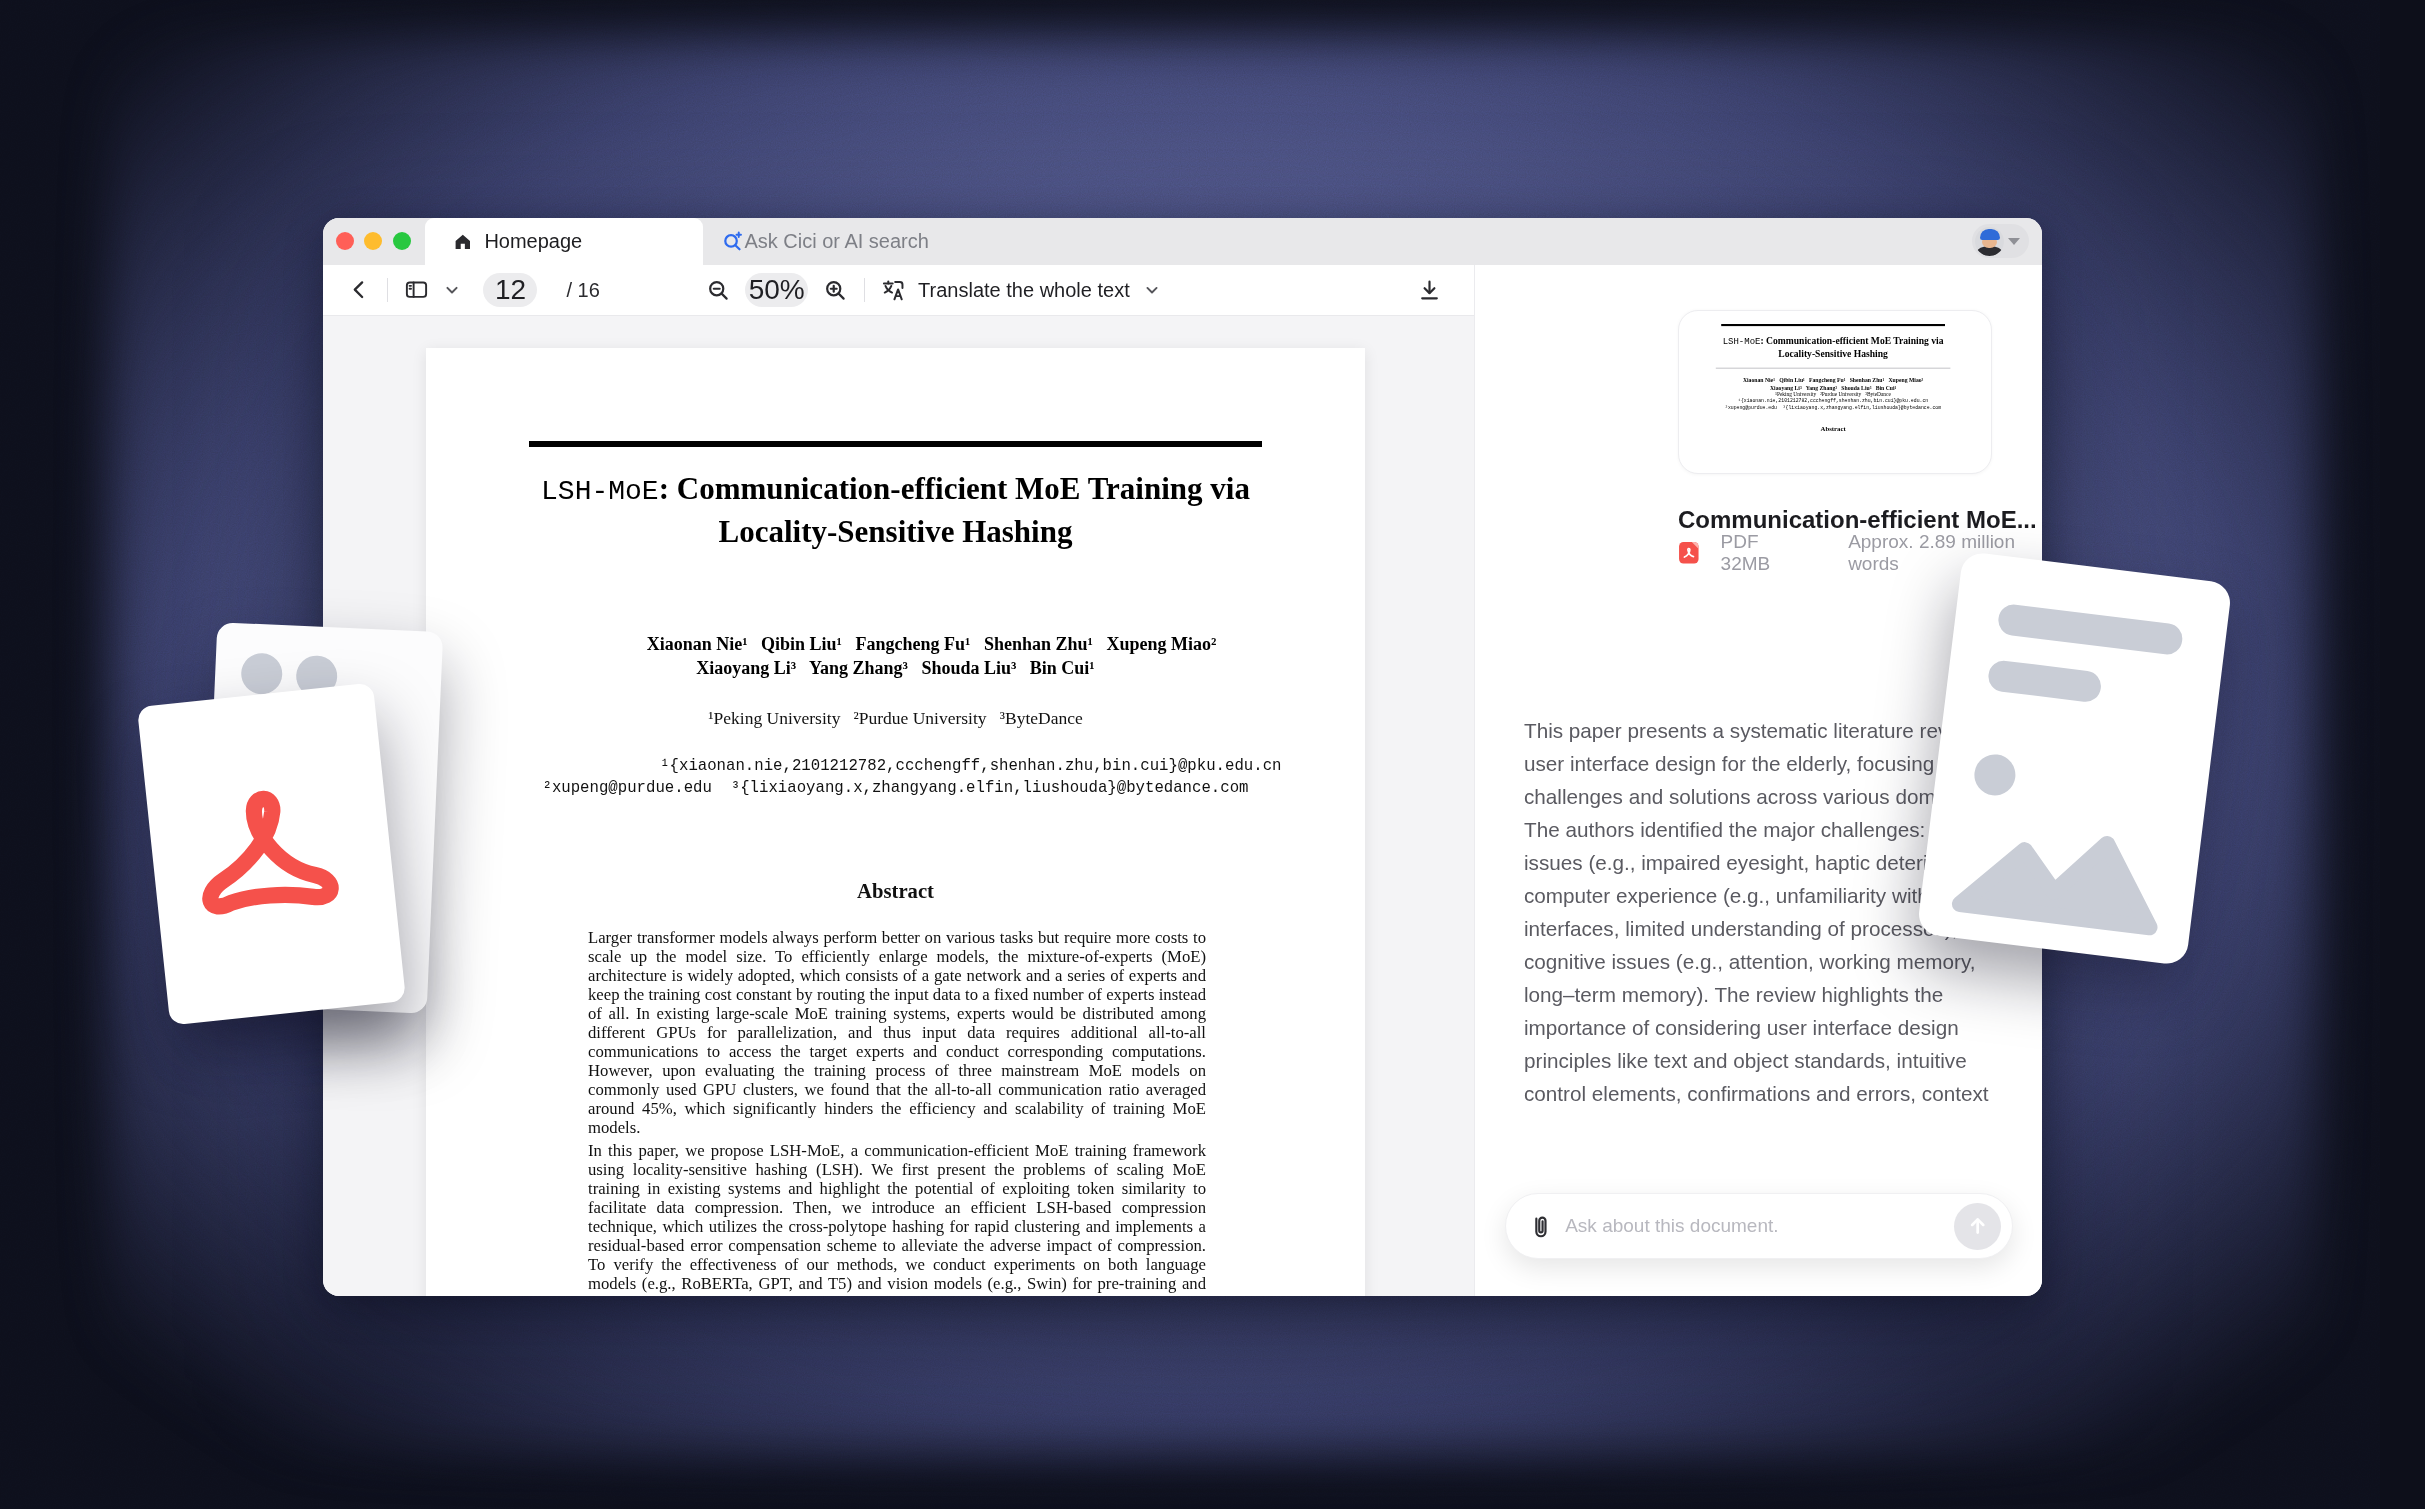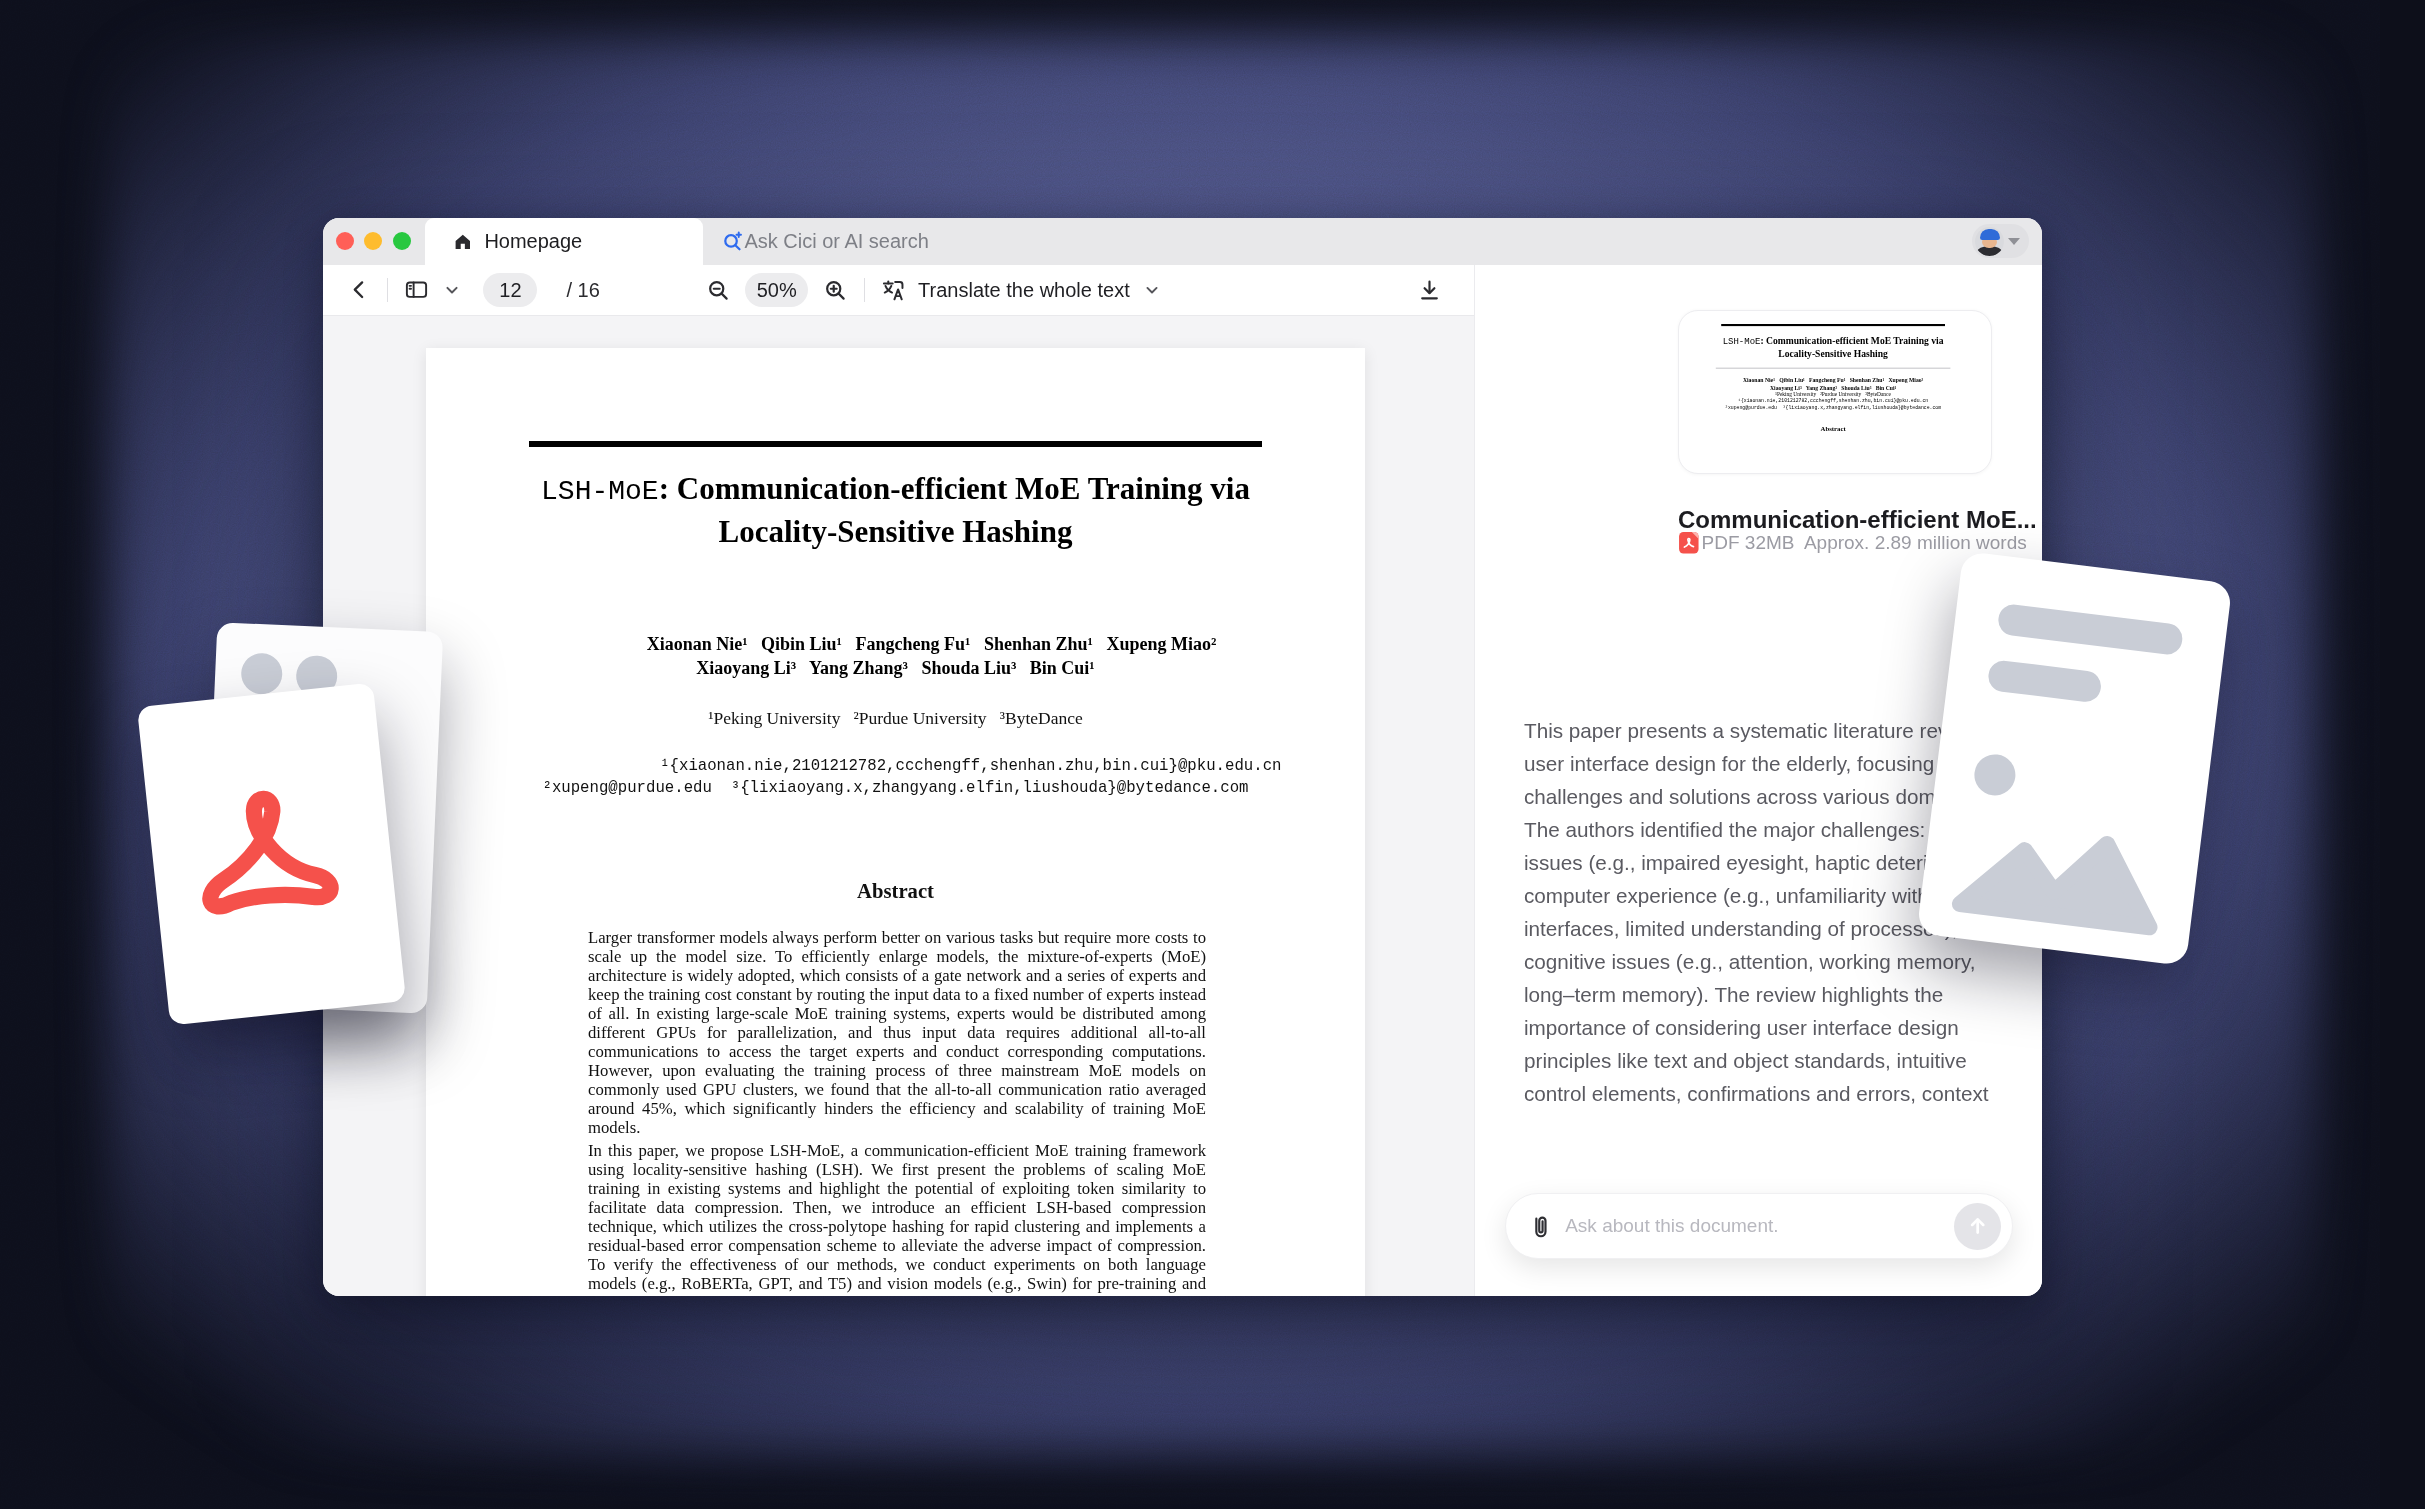"12" .pill { font-size: 20px -> 28px }
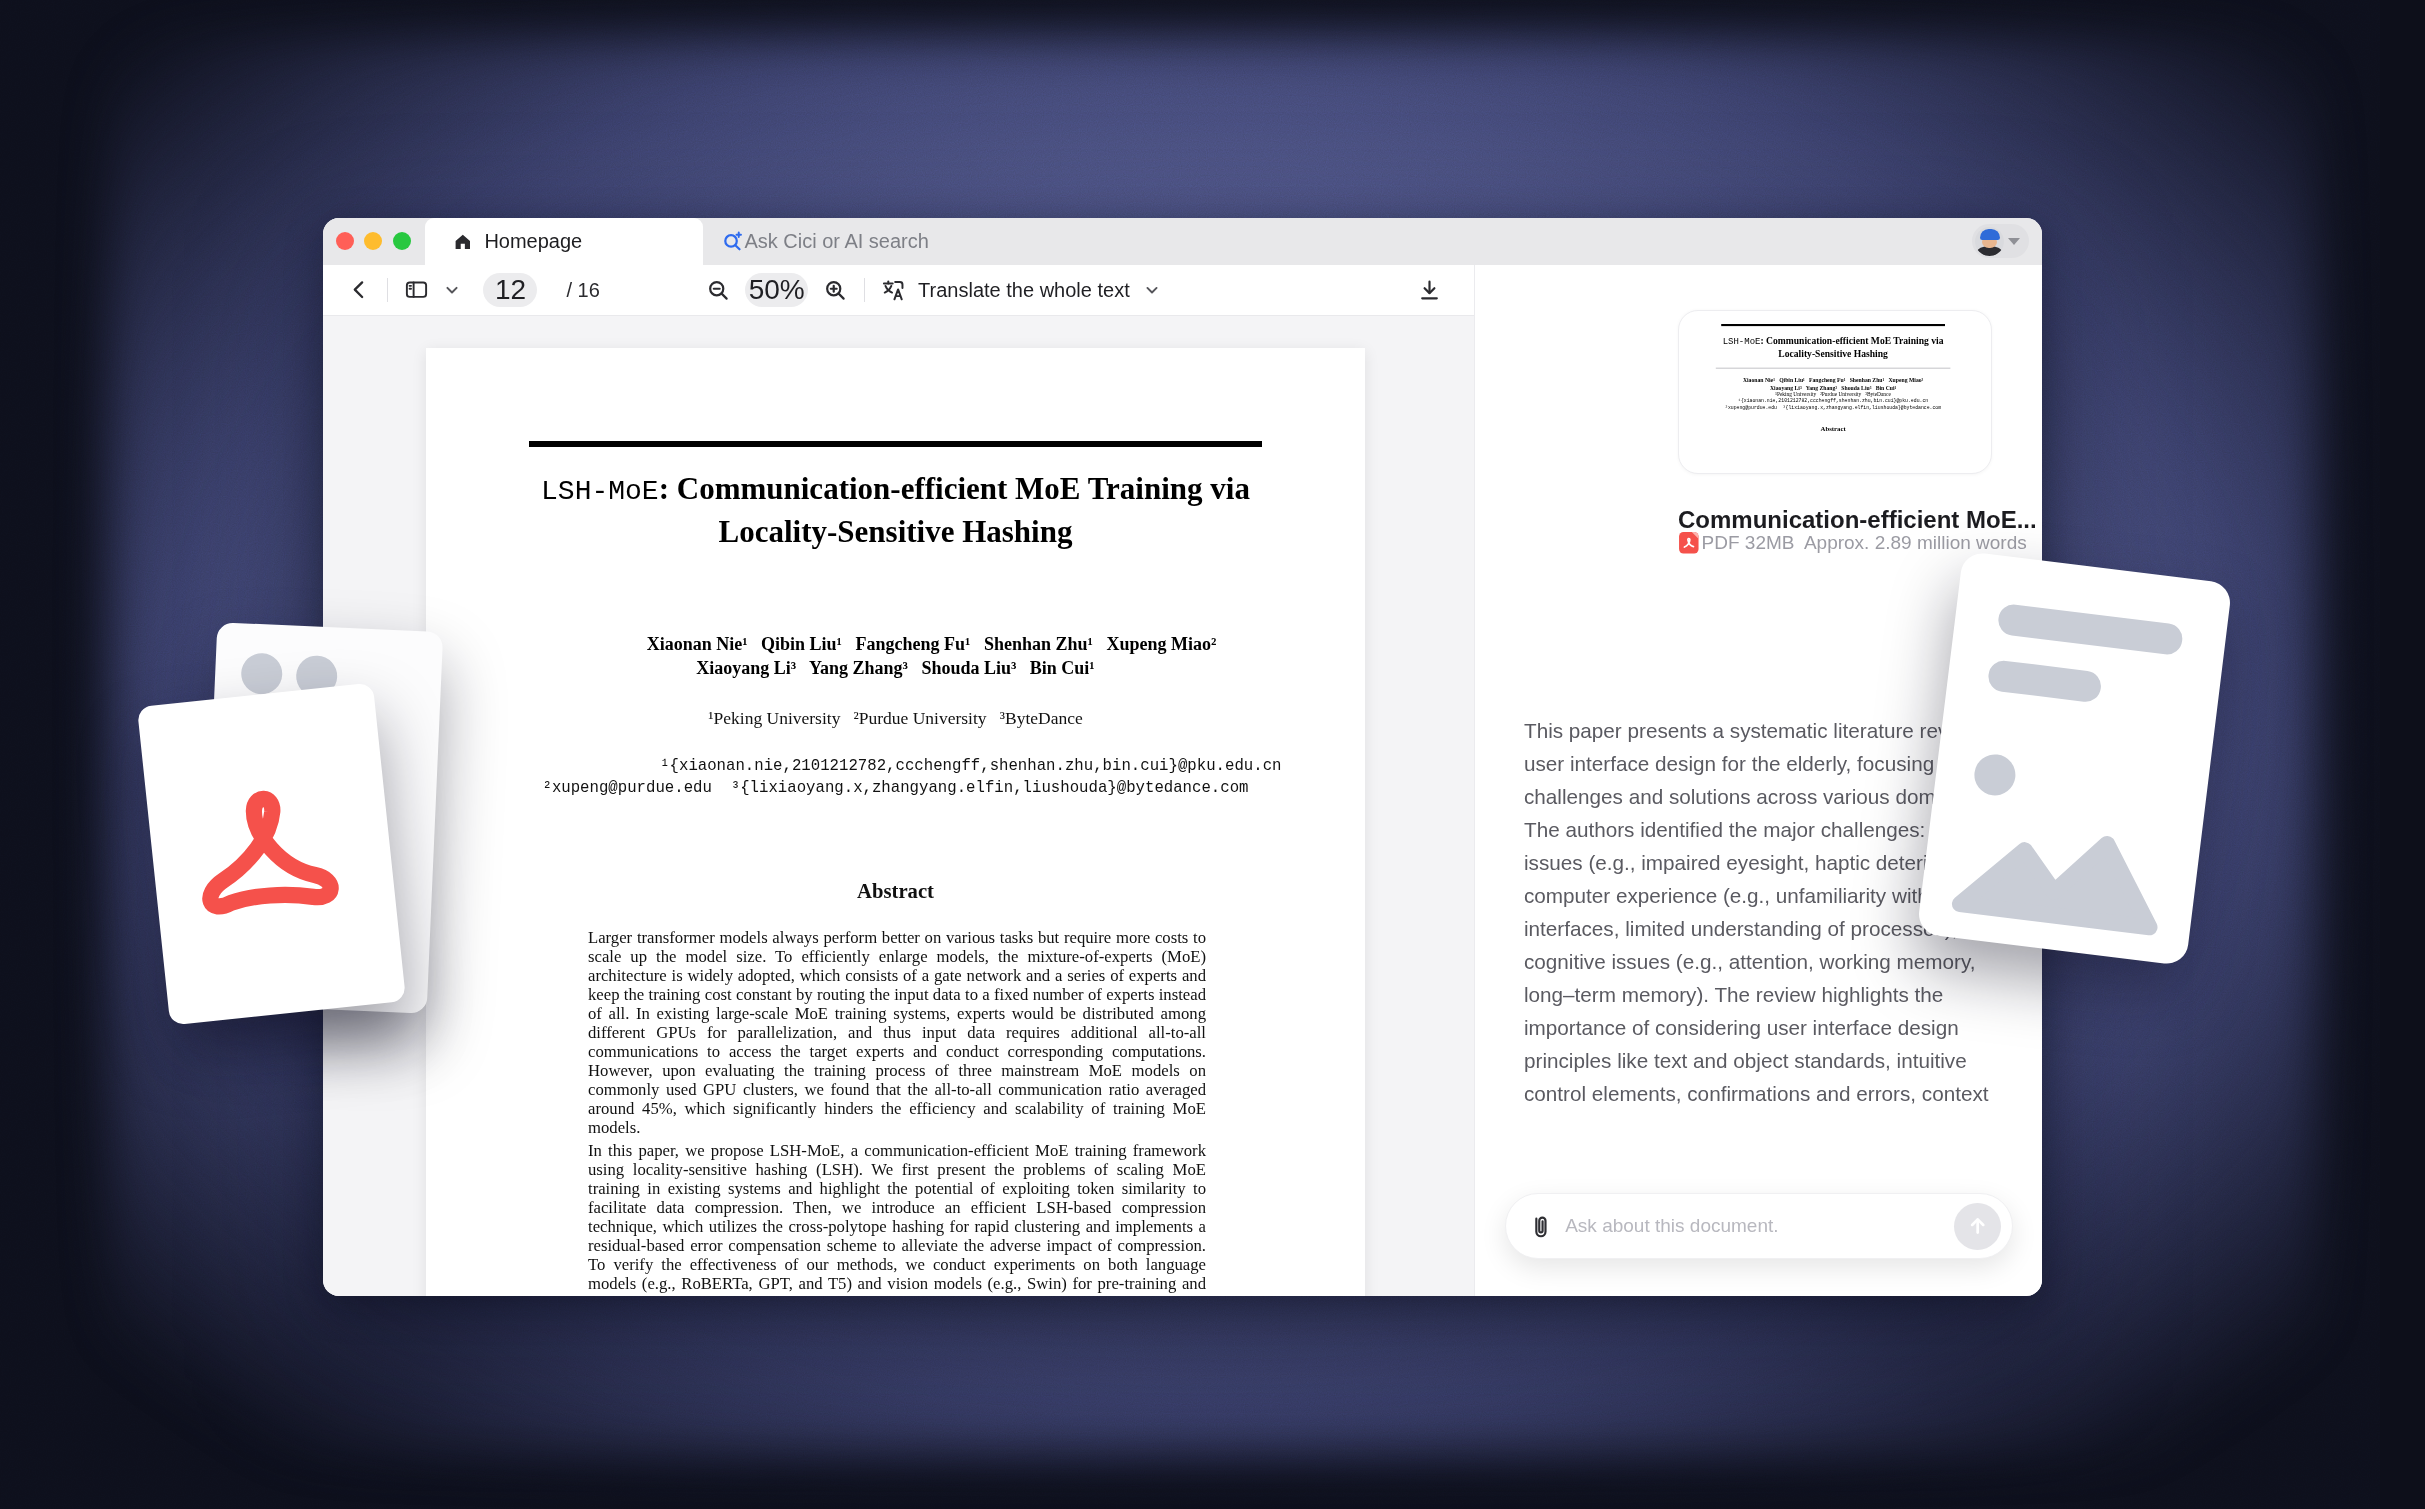"PDF 32MB" .doc-meta { gap: 2px -> 21px }
